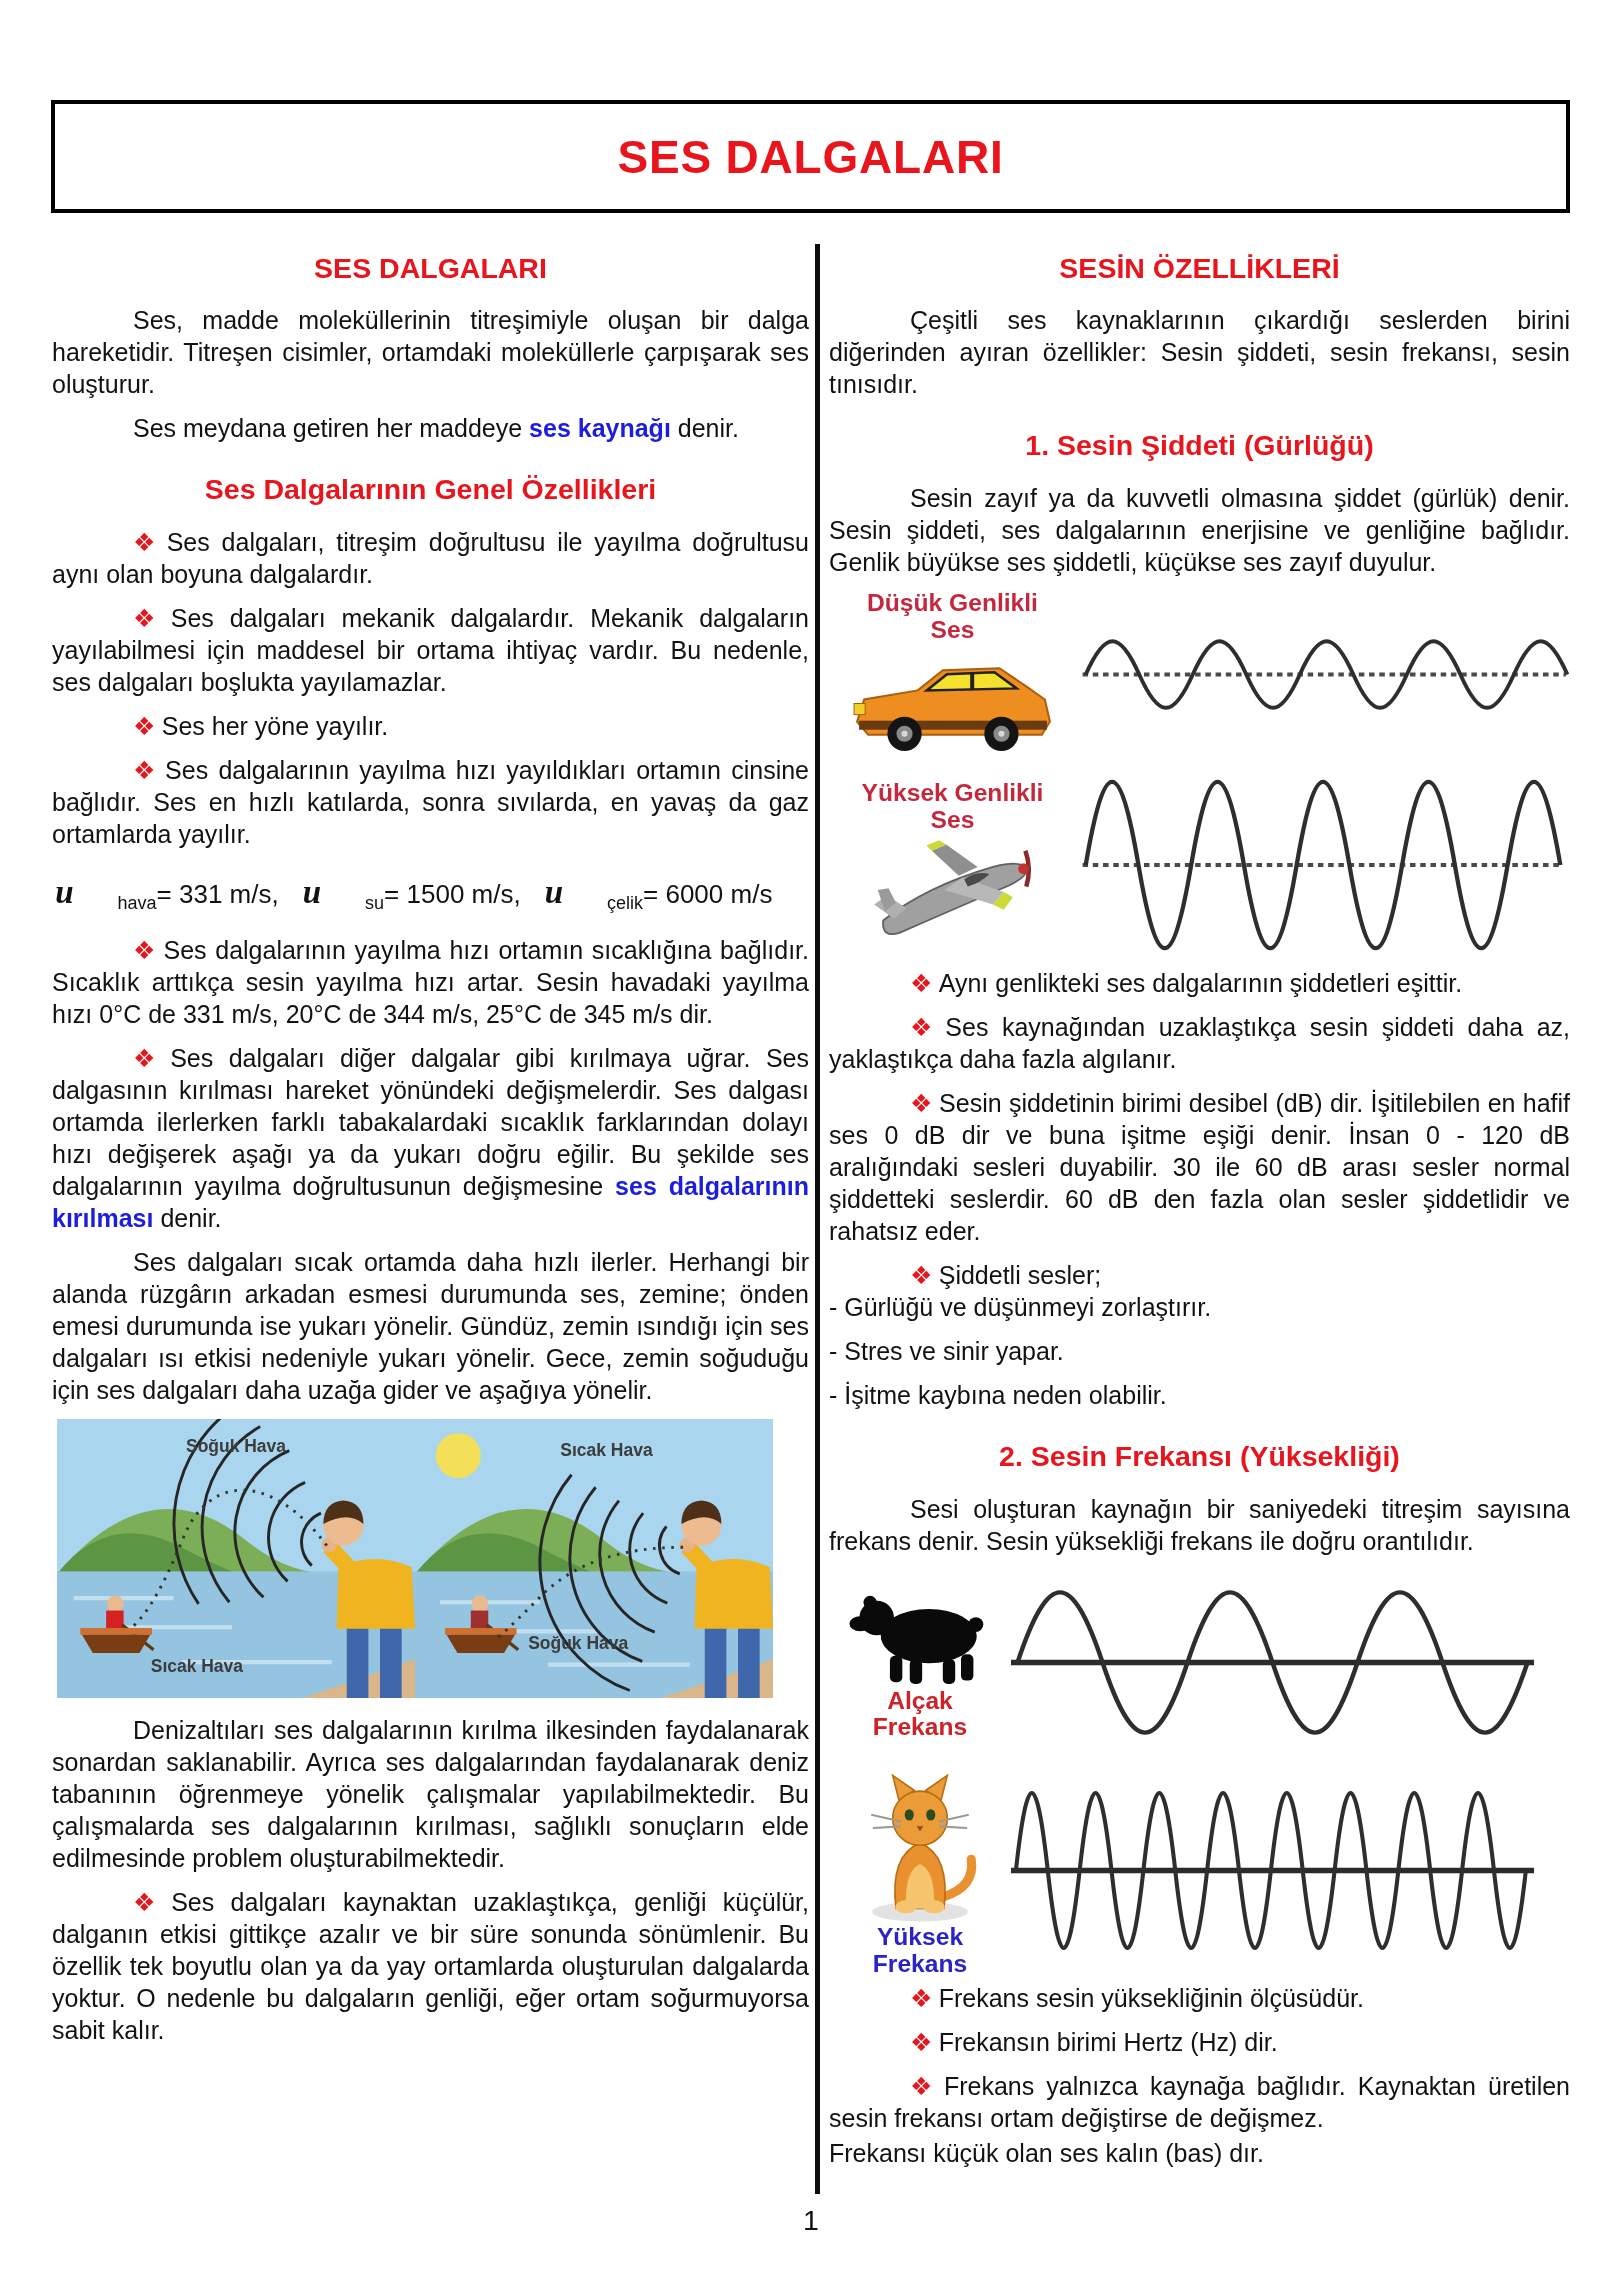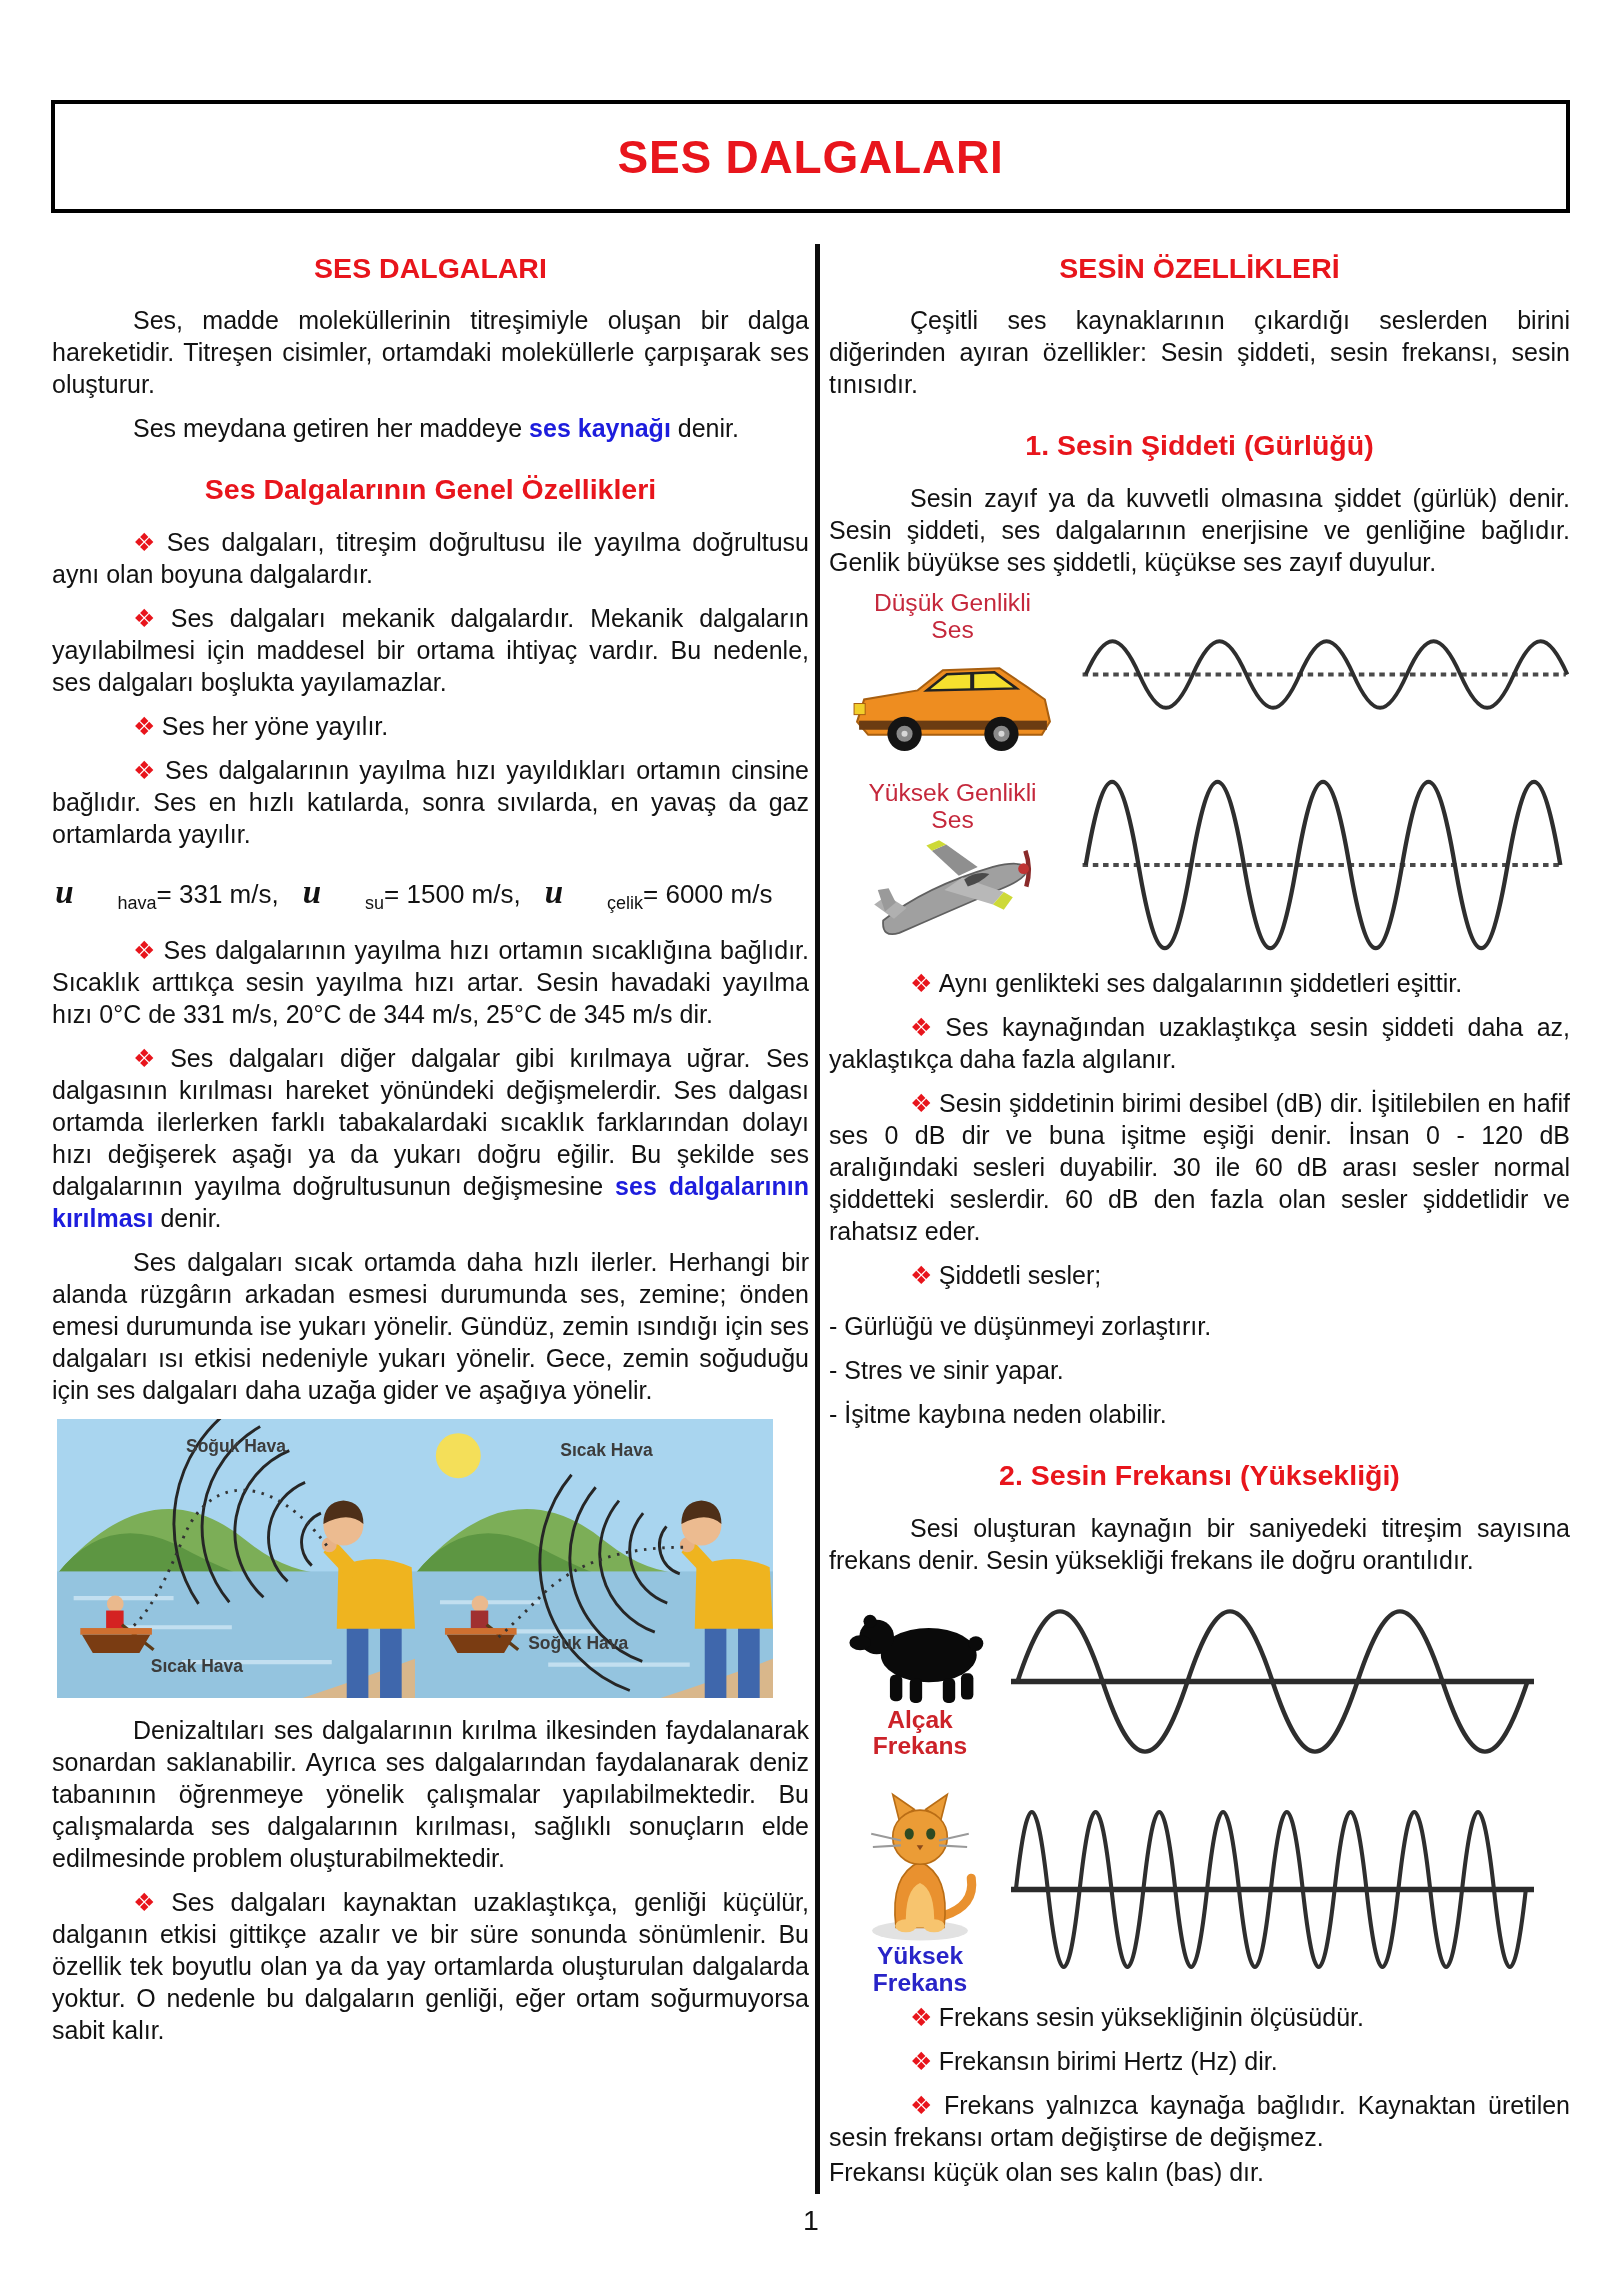"Düşük Genlikli" .amp-label { font-weight: normal -> bold }
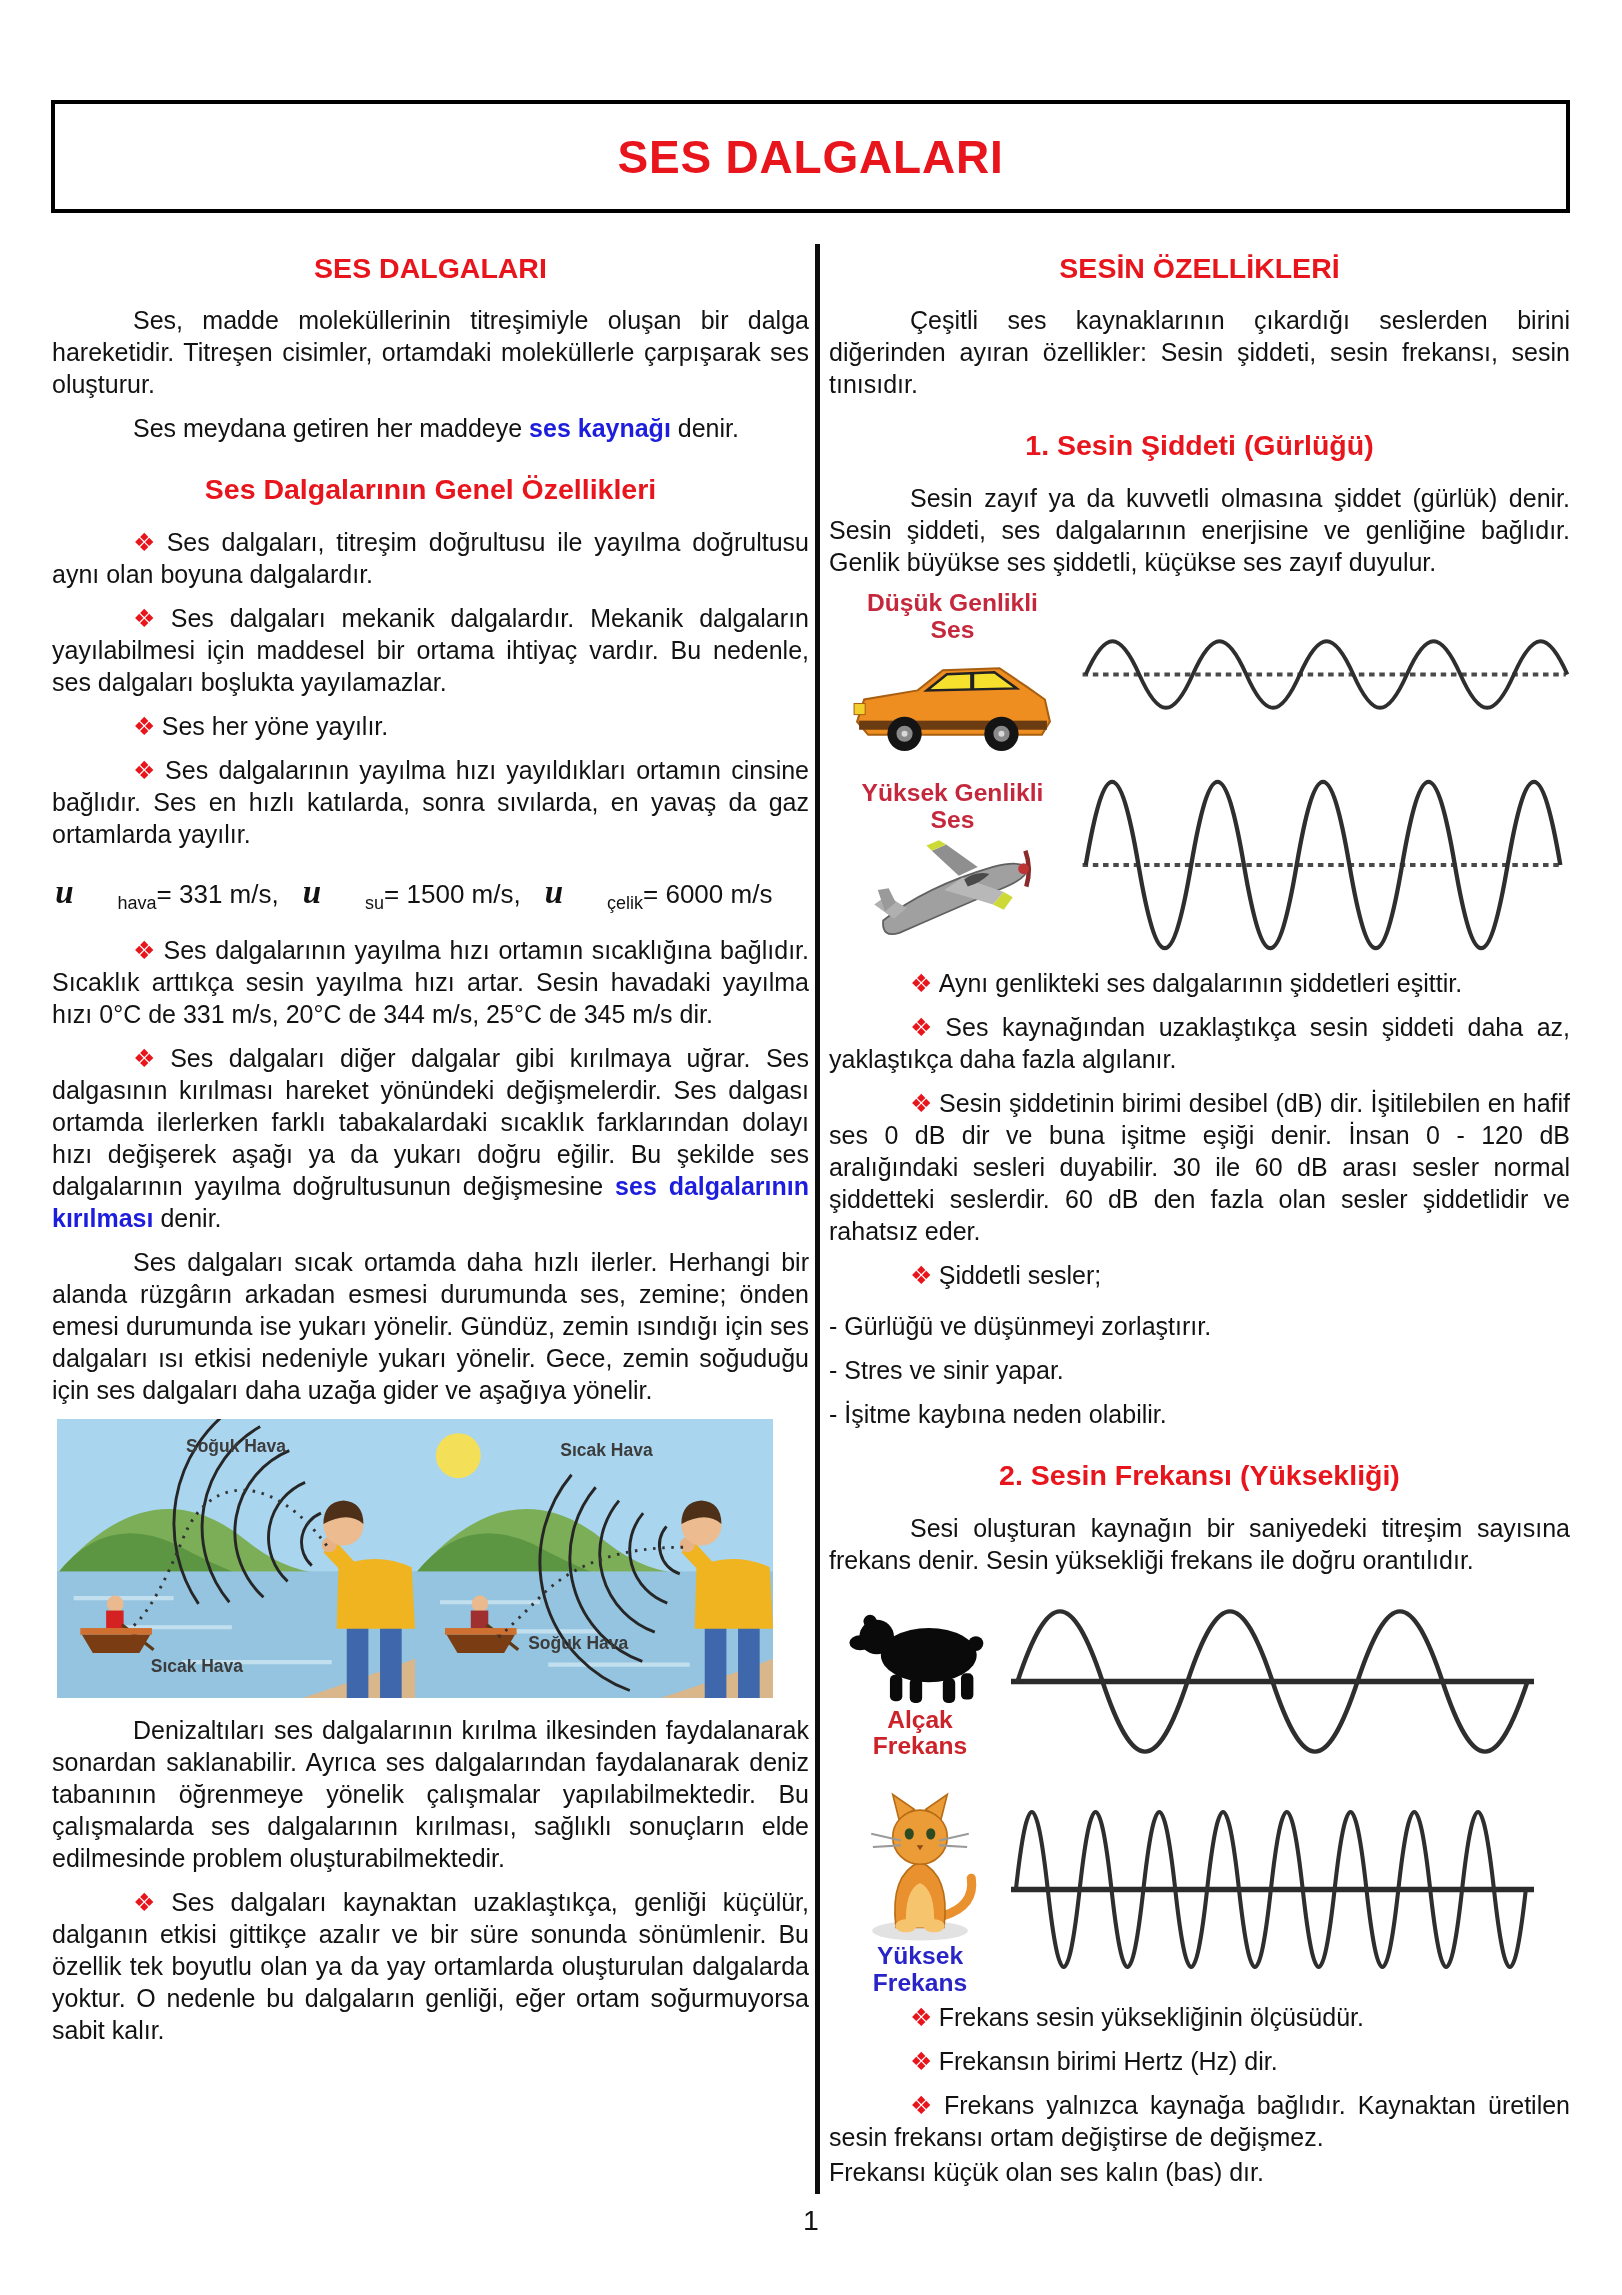"❖ Şiddetli sesler;" p.body { margin-bottom: 19px -> 0 }
